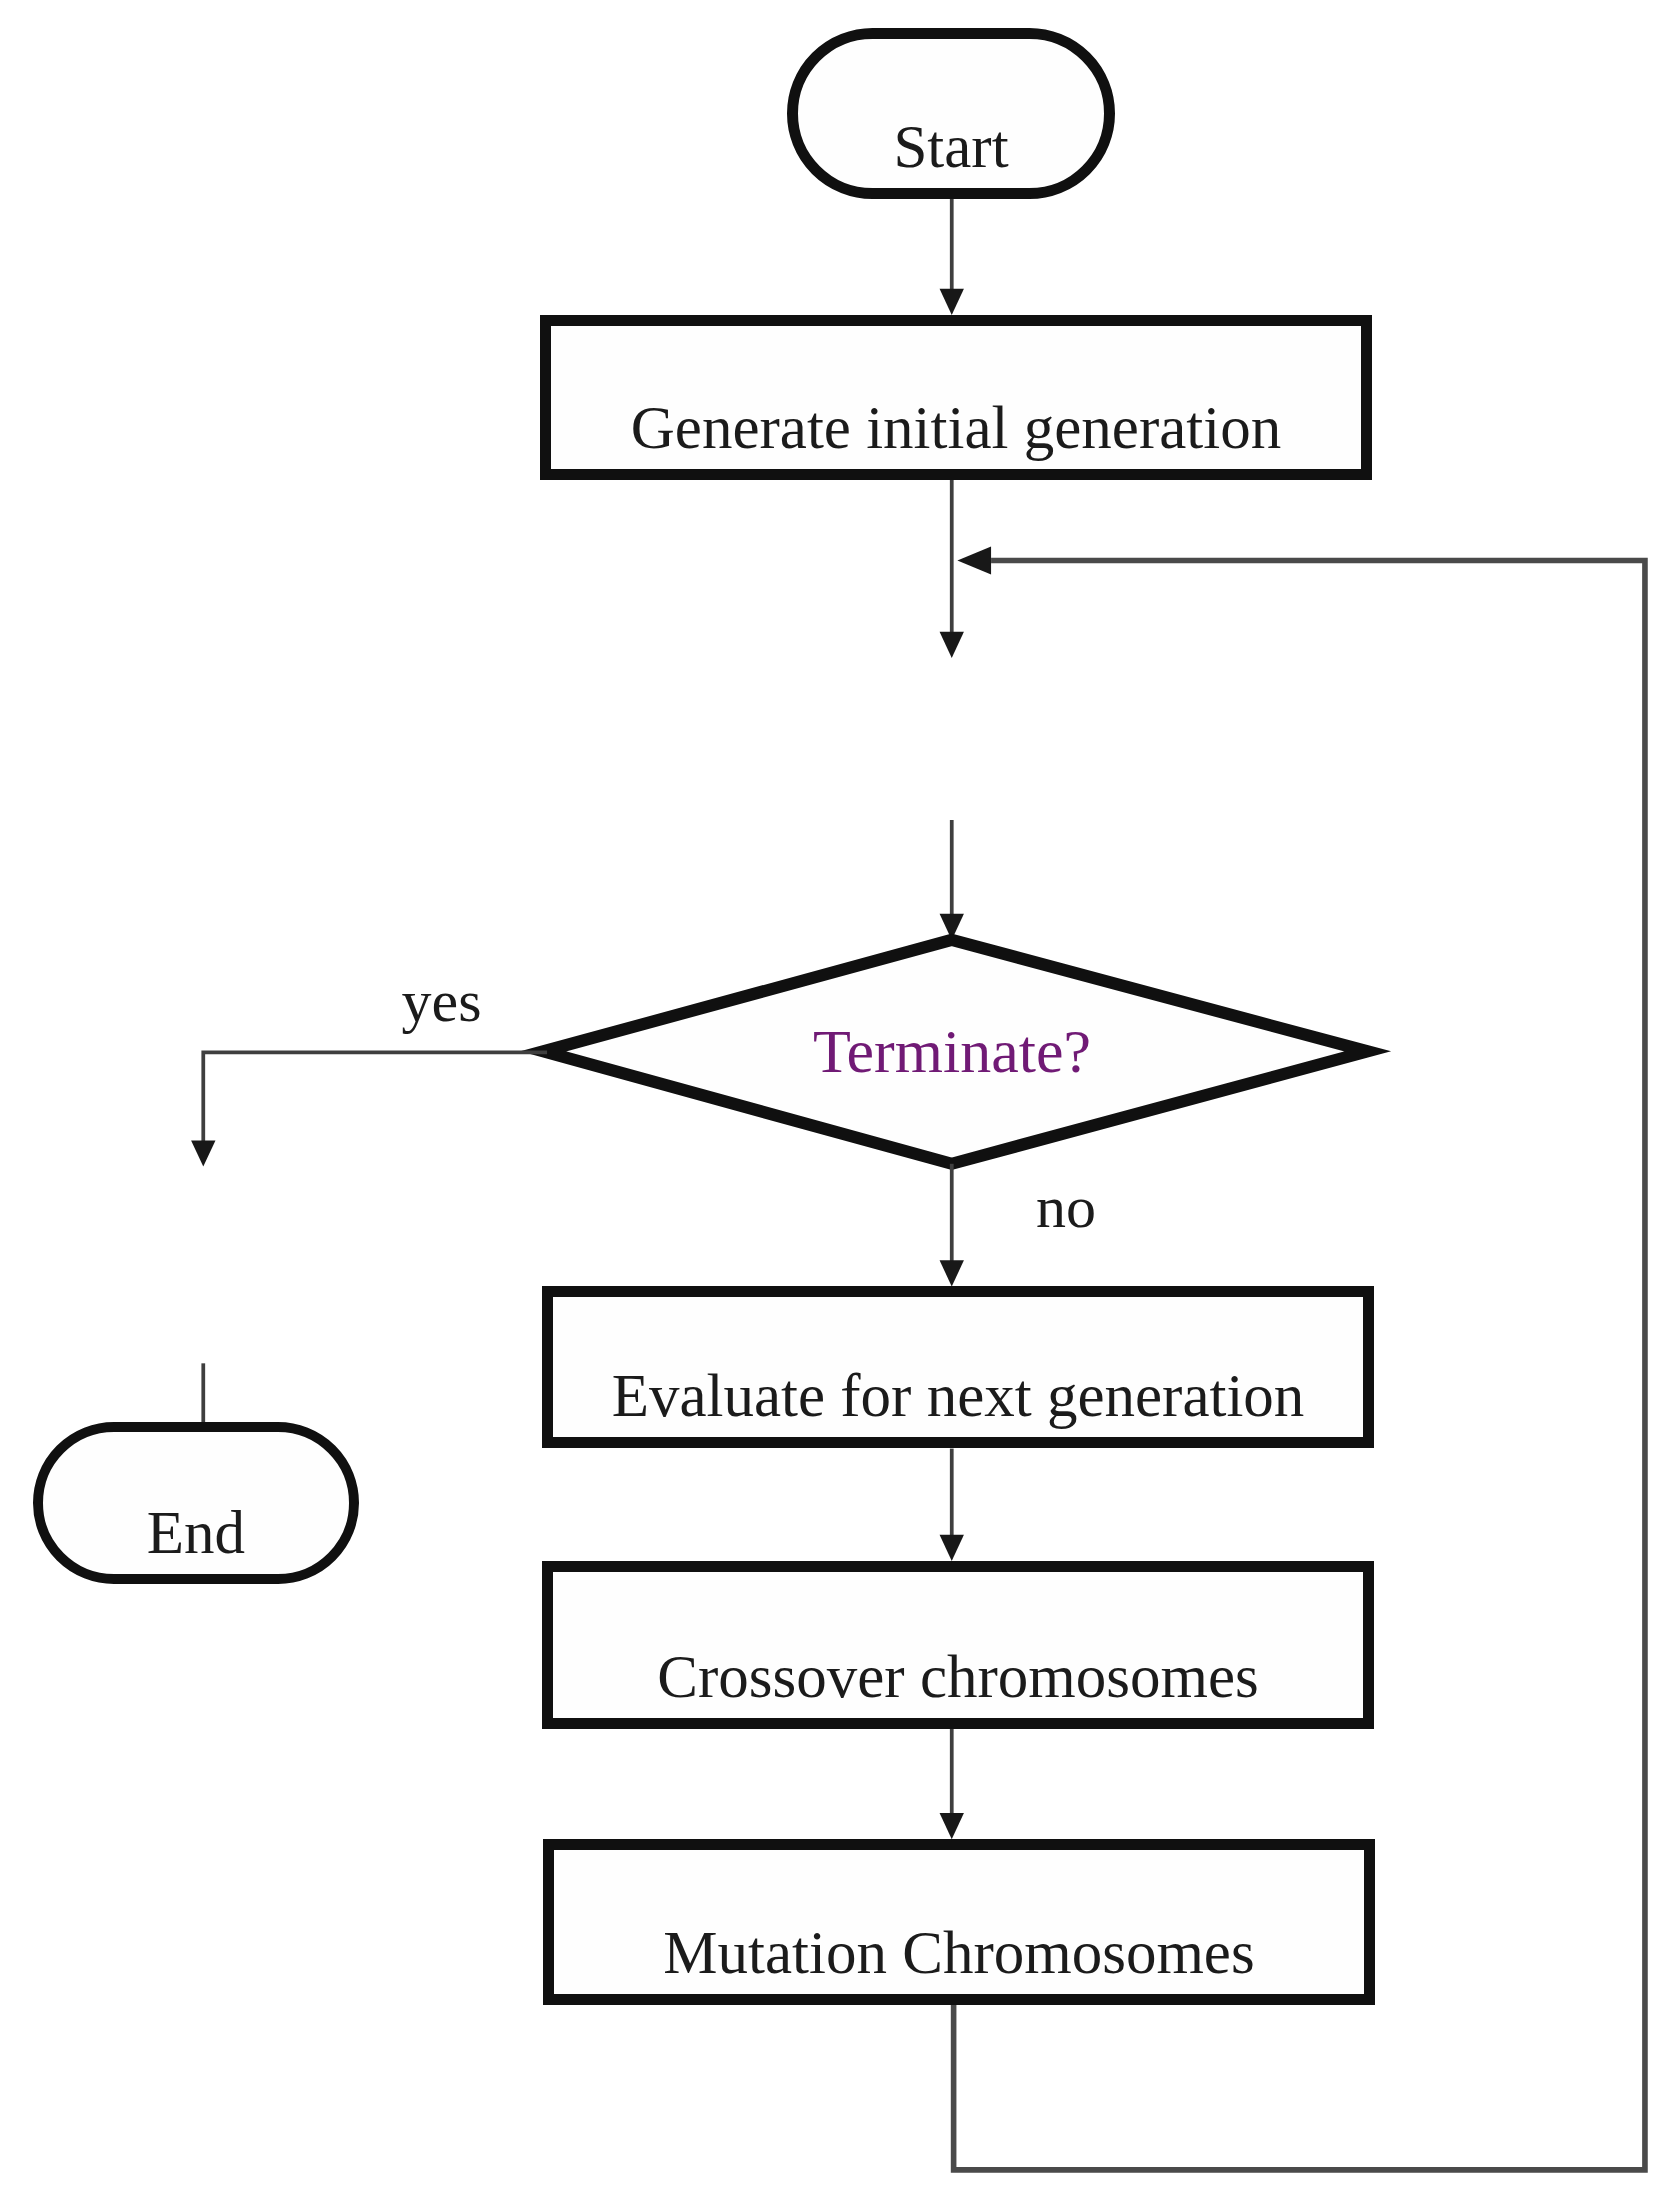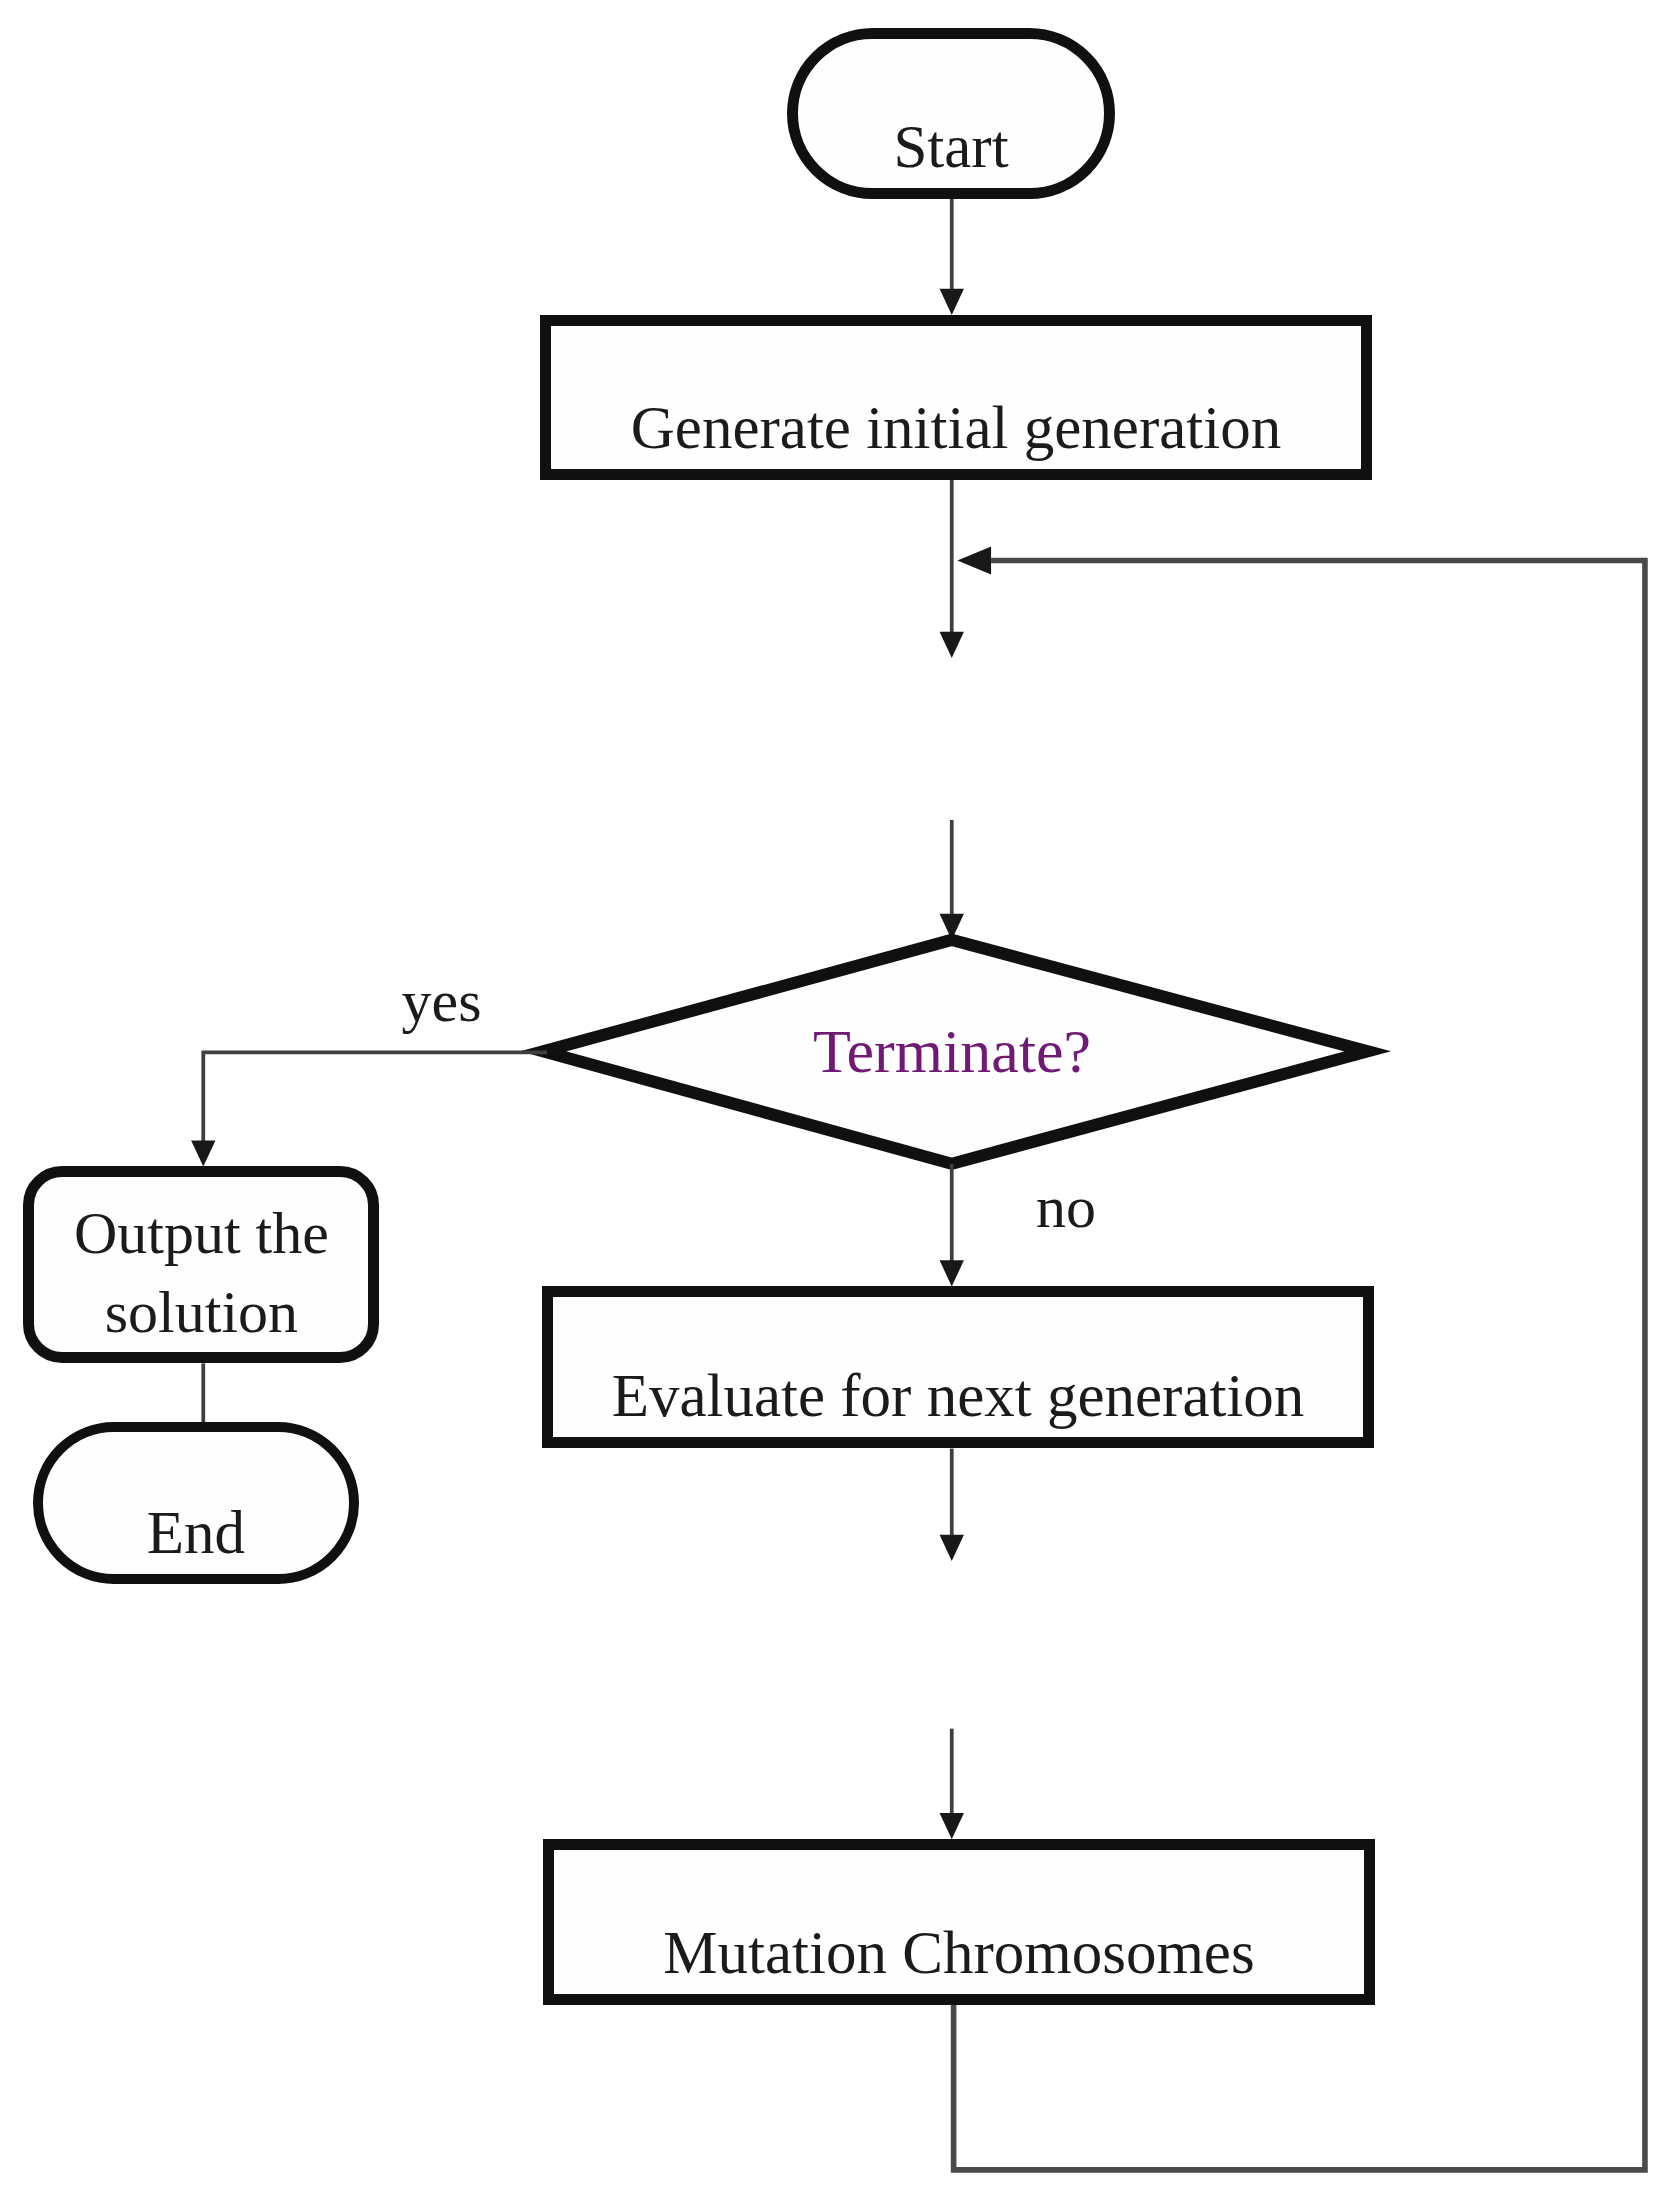"Output the solution" div.node { html: <div> <span>Output the solution</span> </div> -> none }
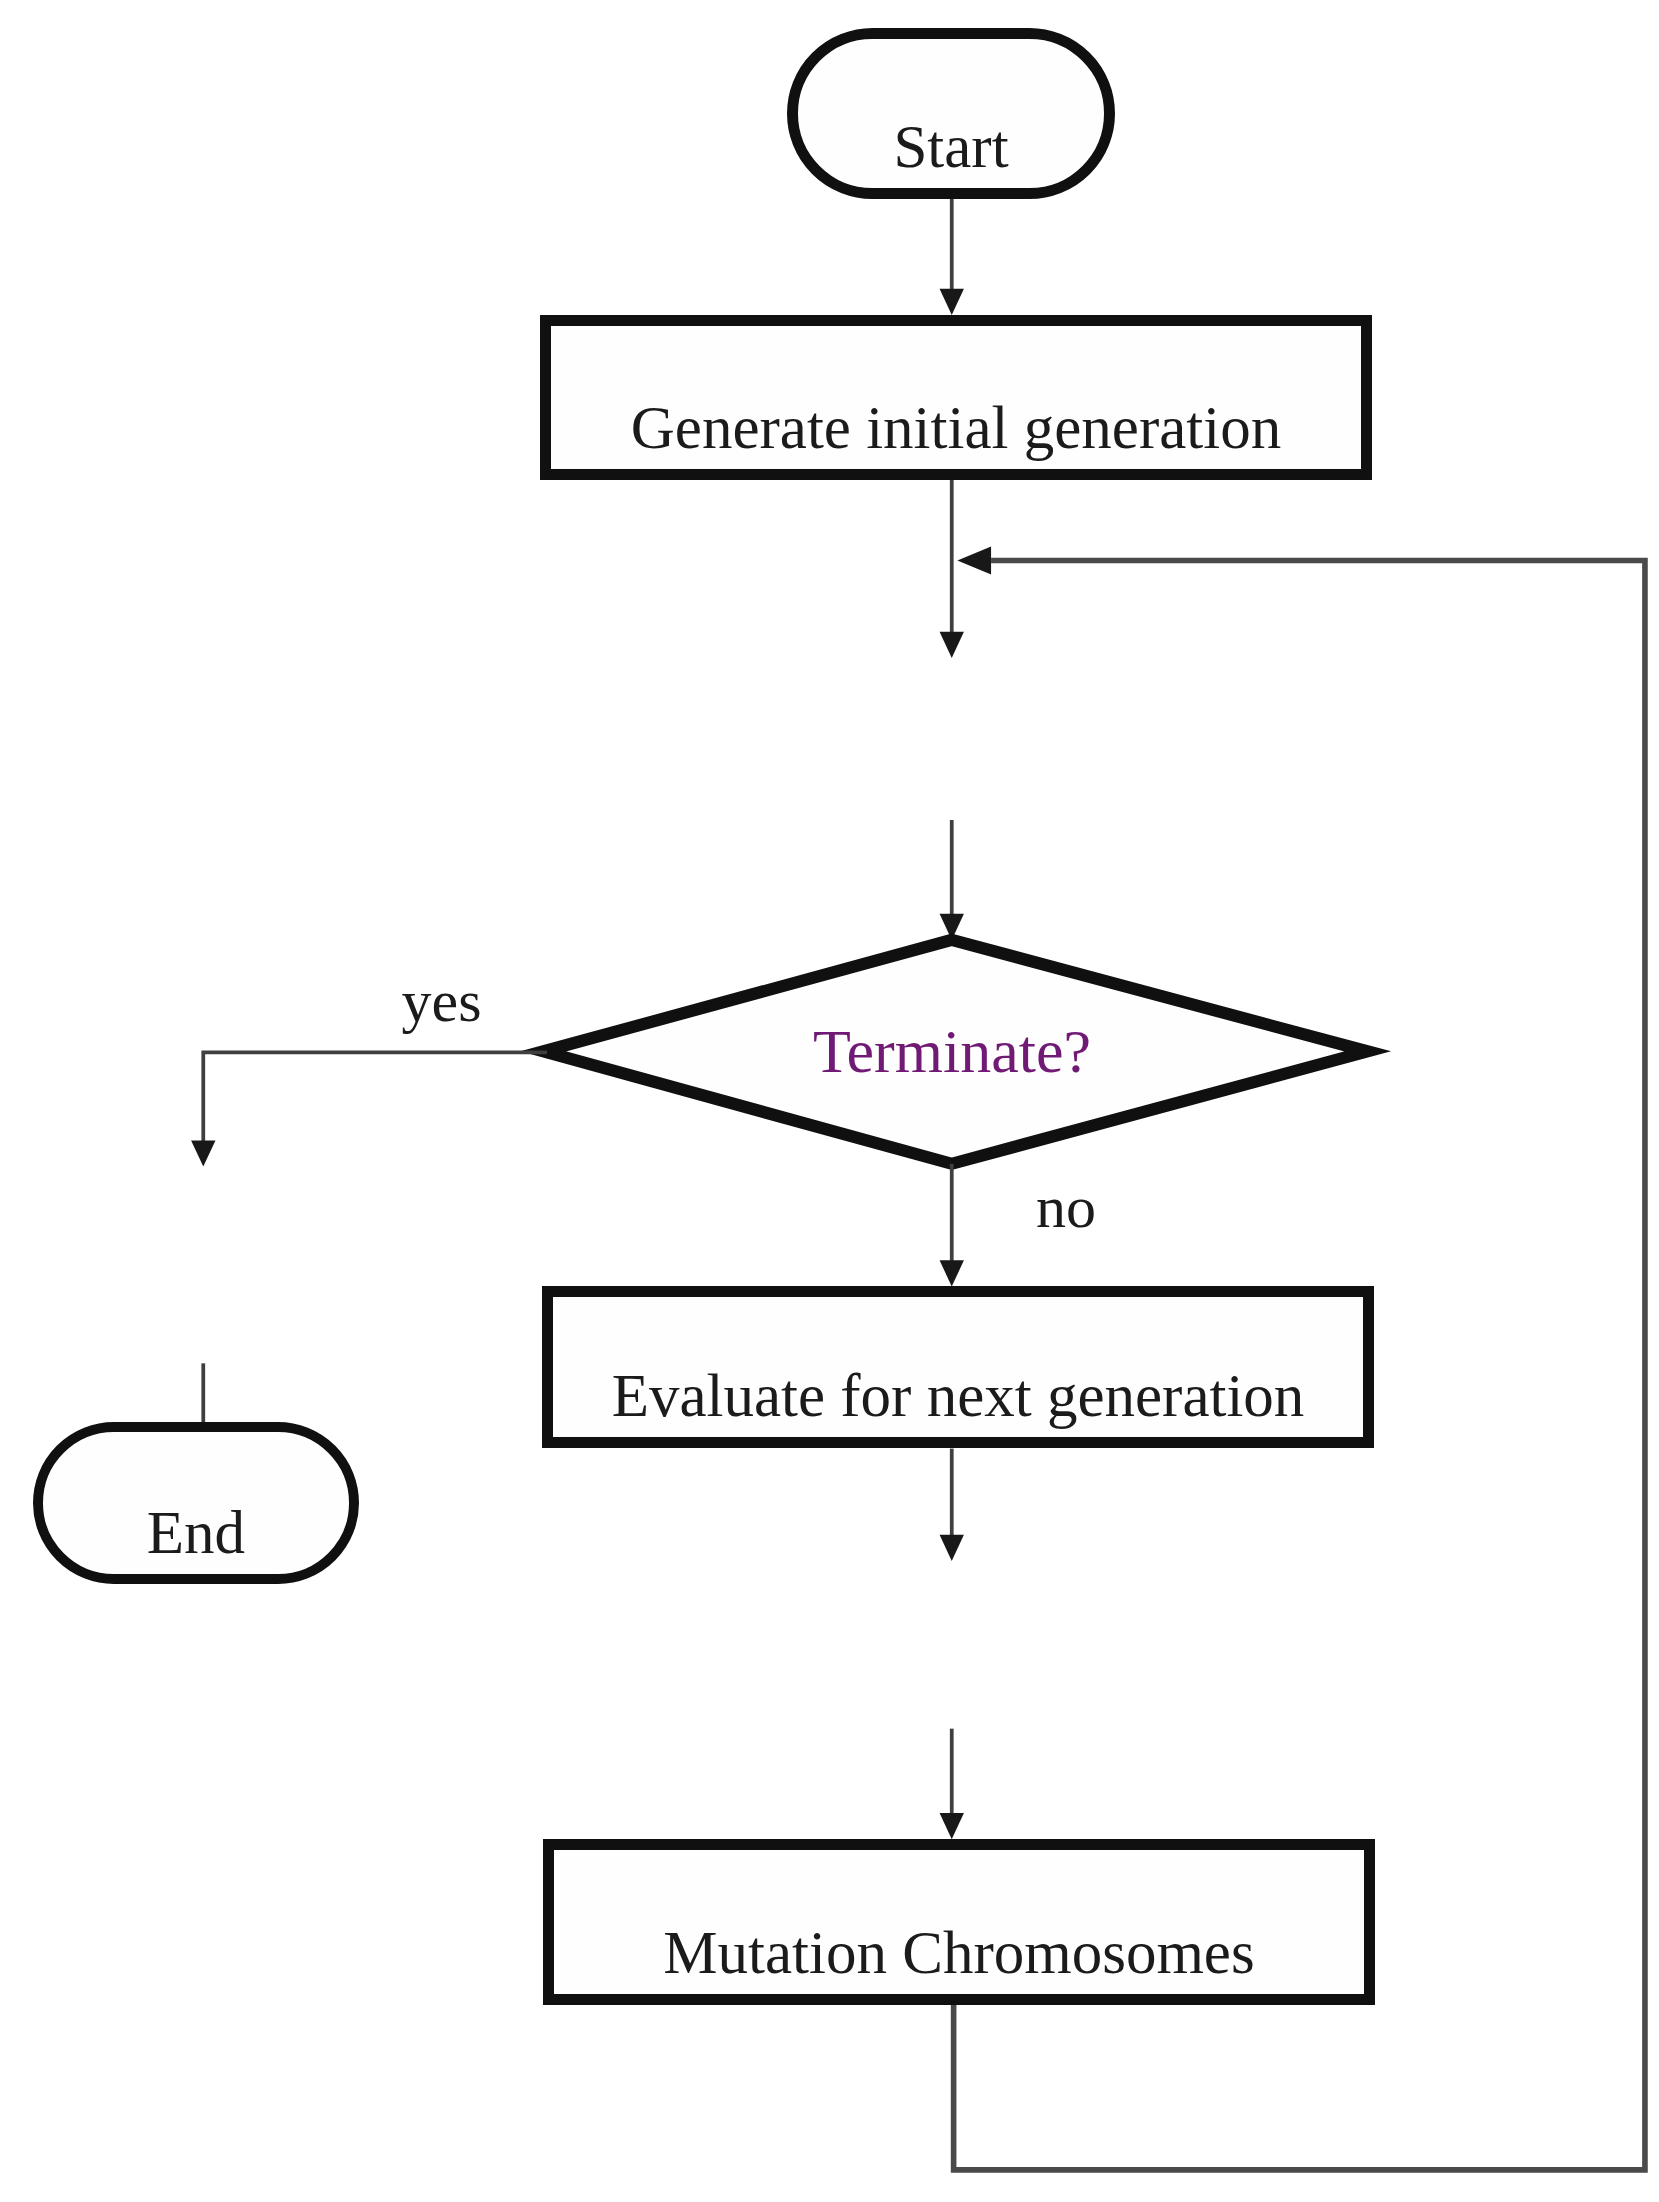"Crossover chromosomes" div.node { html: none -> <div> <span>Crossover chromosomes</span> </div> }
